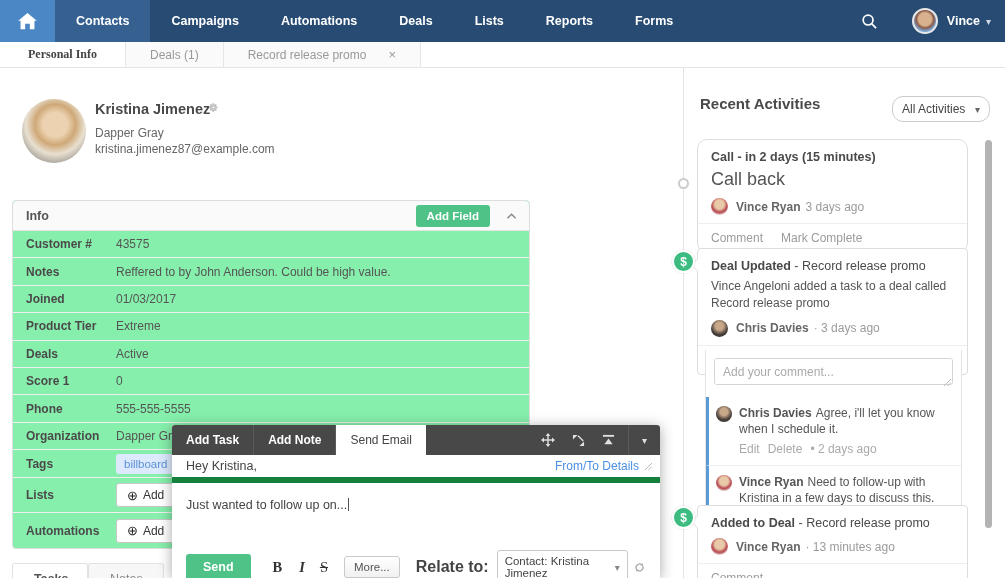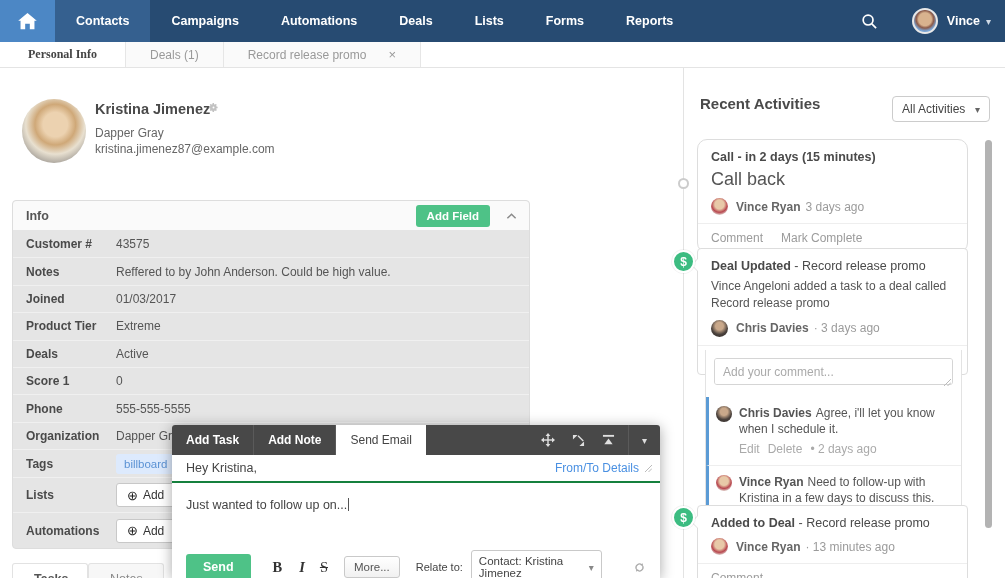"Forms" div.nav-item { order: before "Reports" -> after "Reports" }
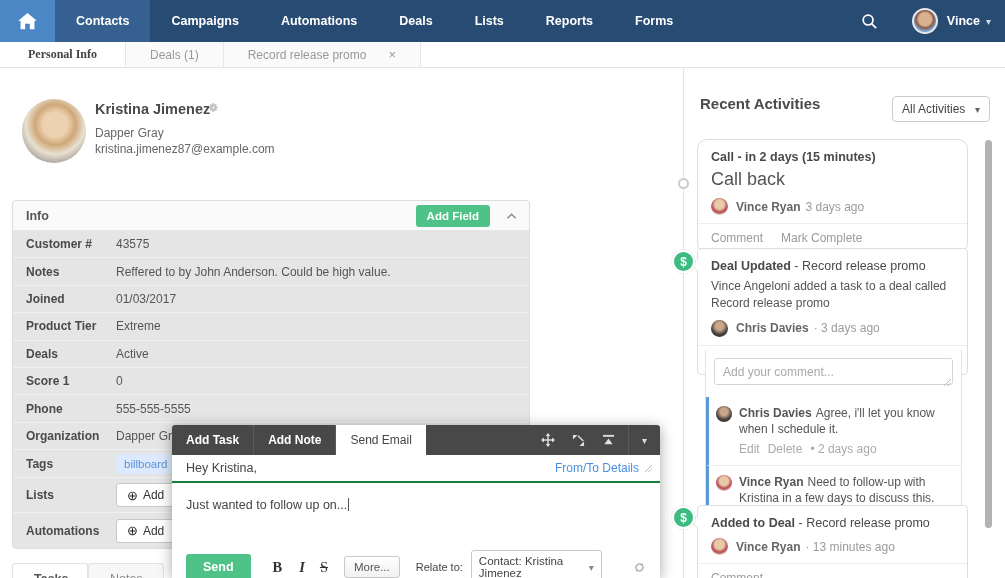"All Activities" .ra-filter { border-radius: 4px -> 11px }
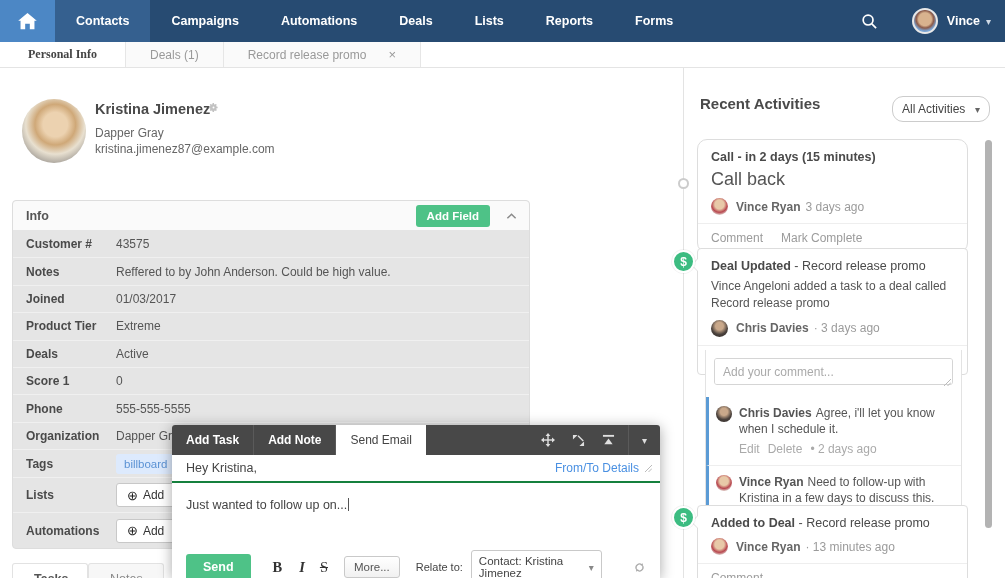"Info" .info-panel { background: #e5e5e5 -> #86efac }
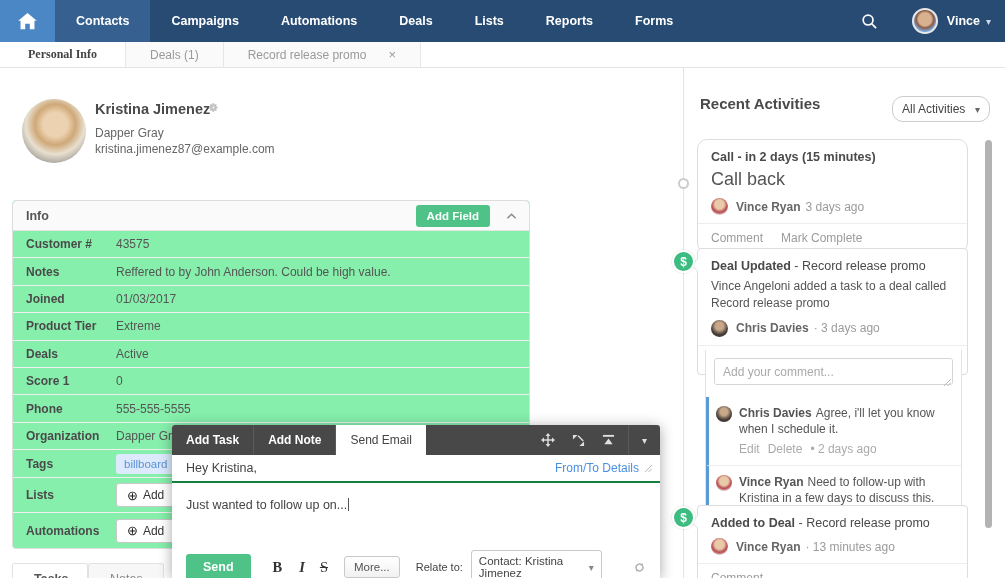"Hey Kristina," .compose-greet { border-bottom: 2px solid #15803d -> 6px solid #15803d }
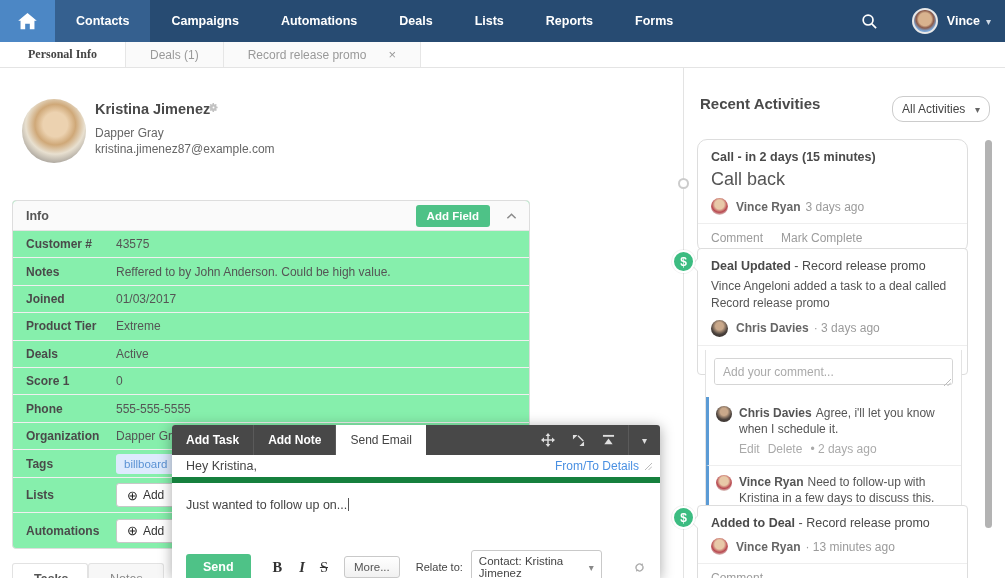"Relate to:" .relate-label { font-size: 11px -> 16px; font-weight: normal -> bold }
